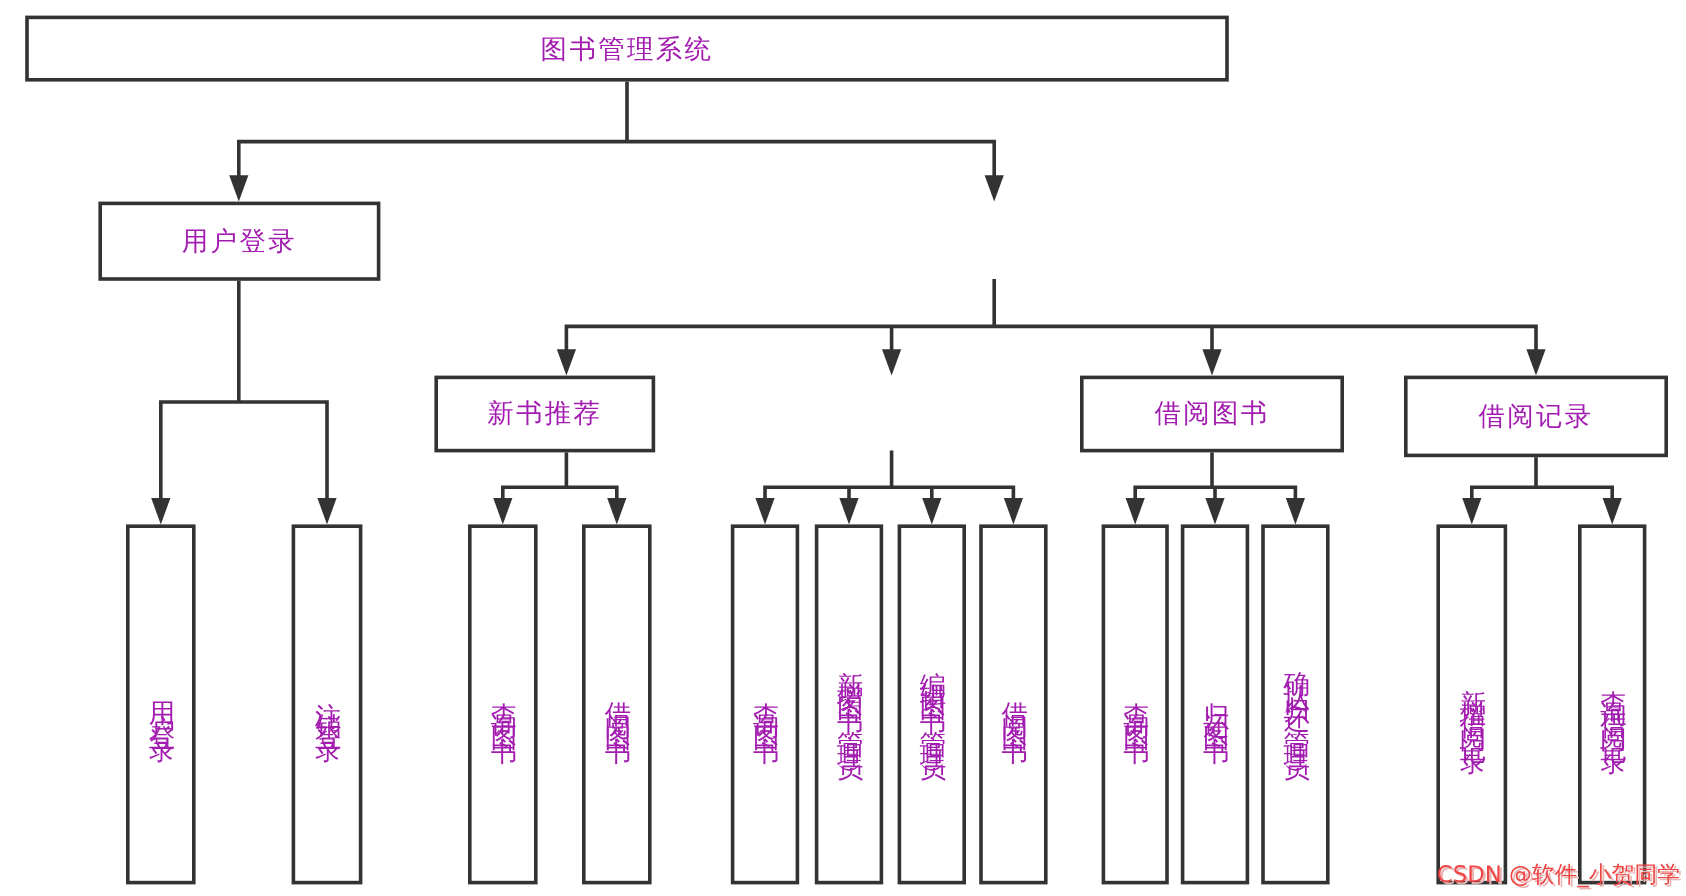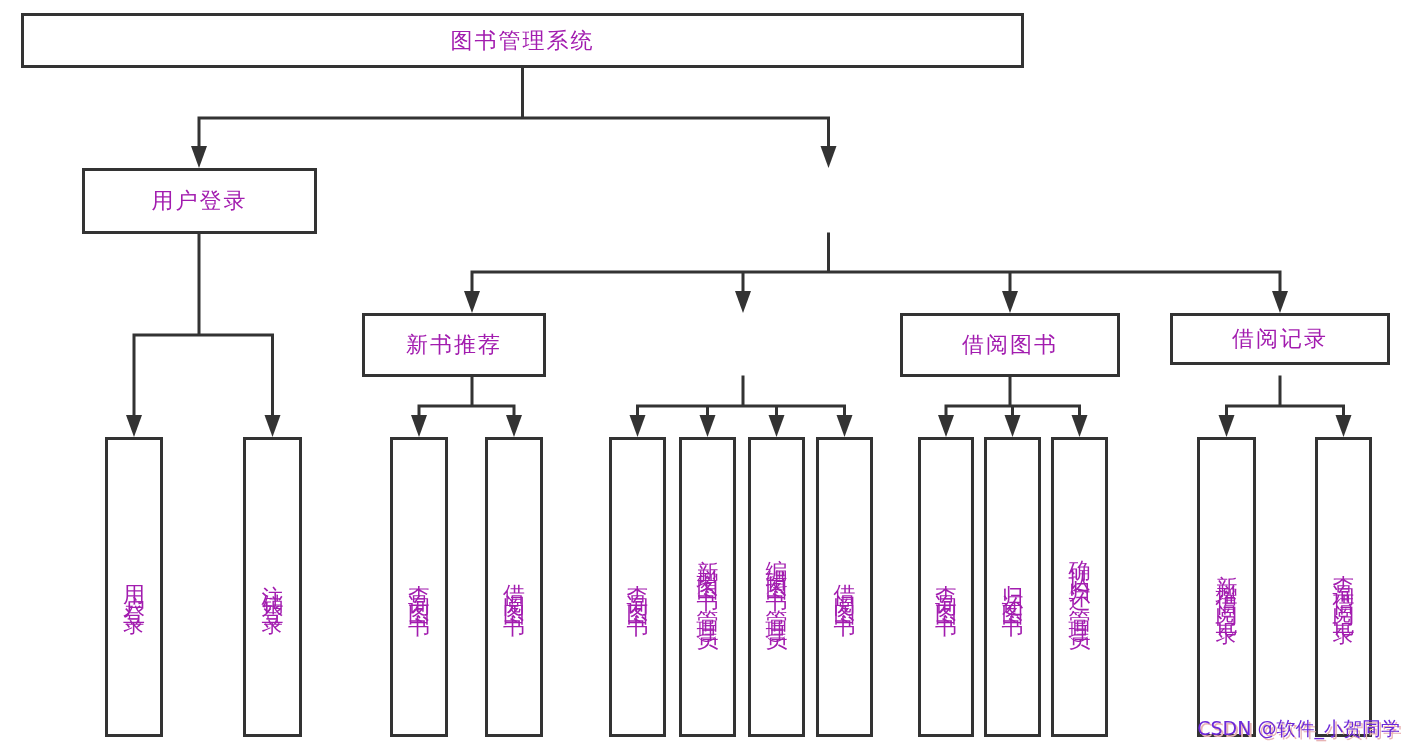"借阅记录" div.node { height: 52px -> 68px }
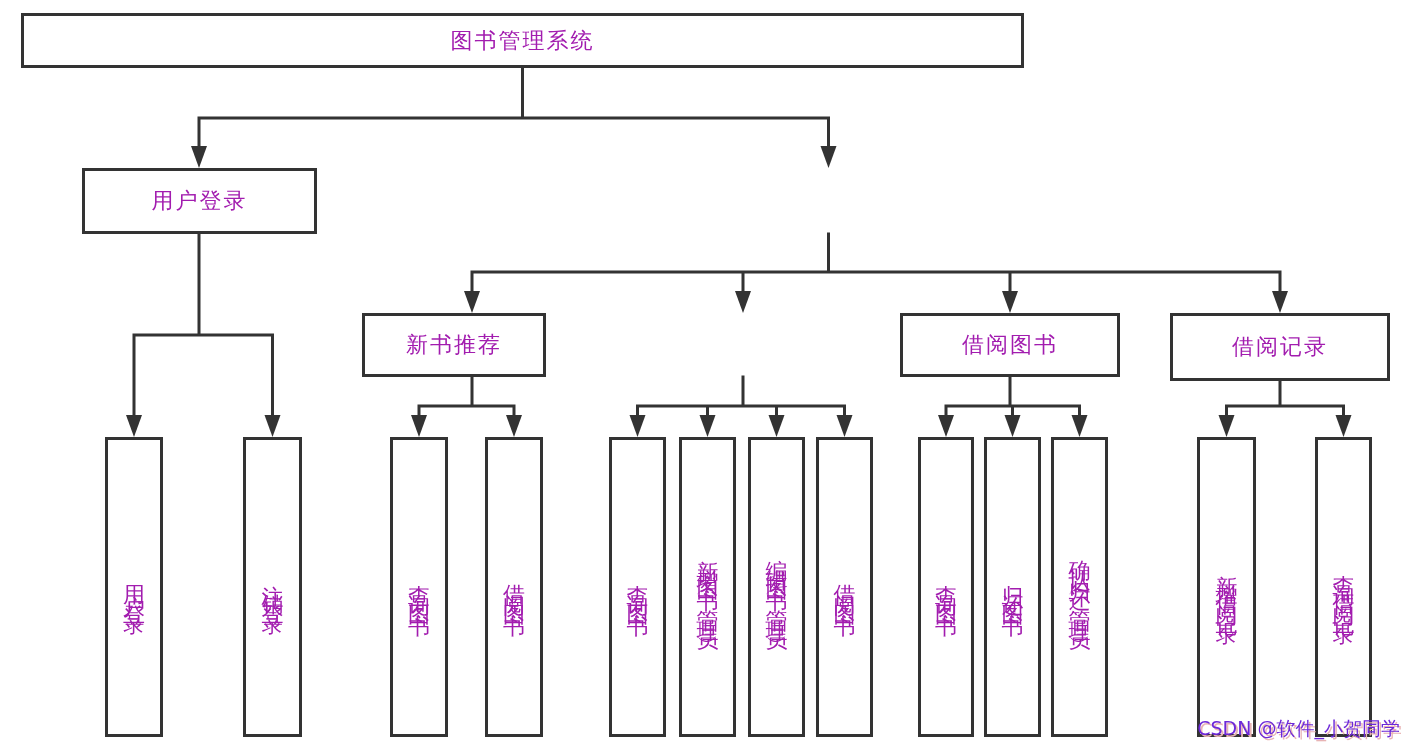"CSDN @软件_小贺同学" .watermark { color: #6d28d9 -> #ef4444 }
